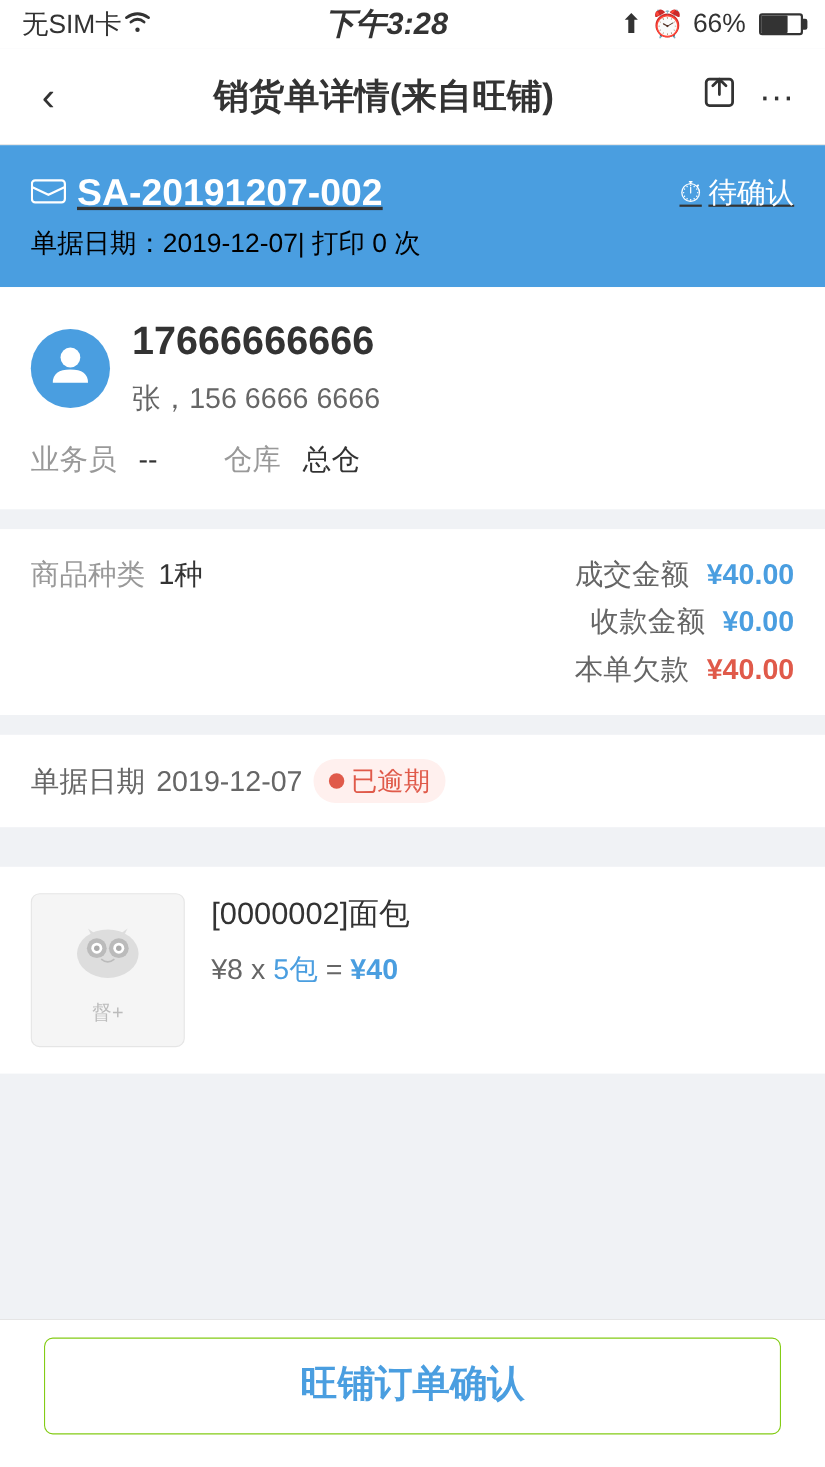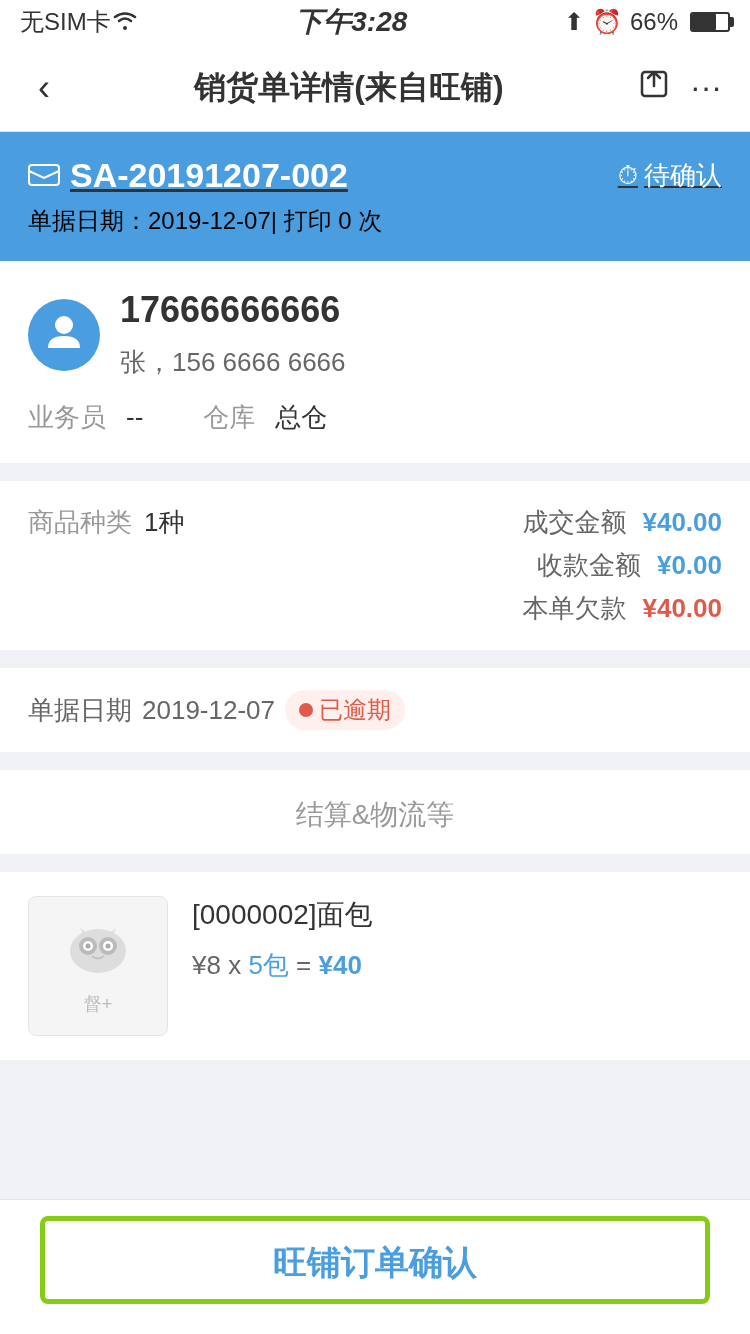"结算&物流等" div.tab-item { html: <div> <span>结算&amp;物流等</span> </div> -> none }
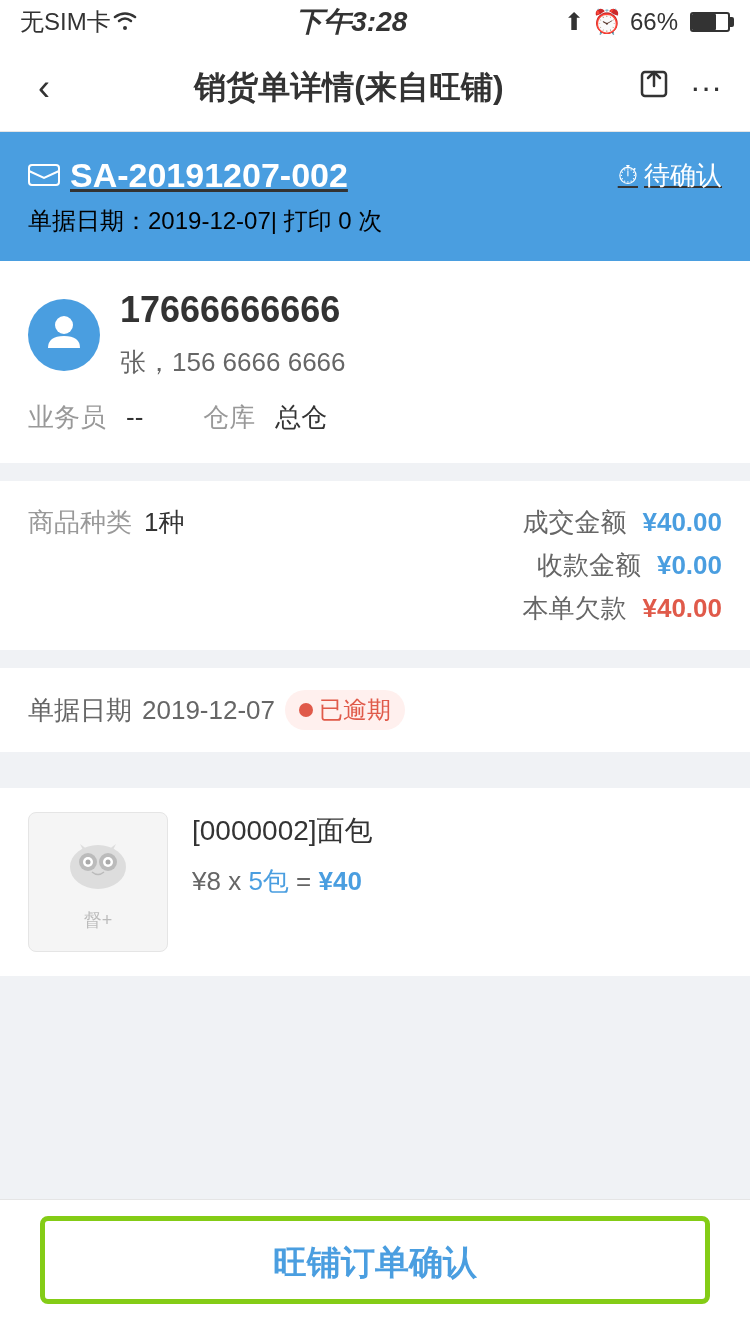"旺铺订单确认" .confirm-btn { border: 5px solid #84cc16 -> 1px solid #84cc16 }
